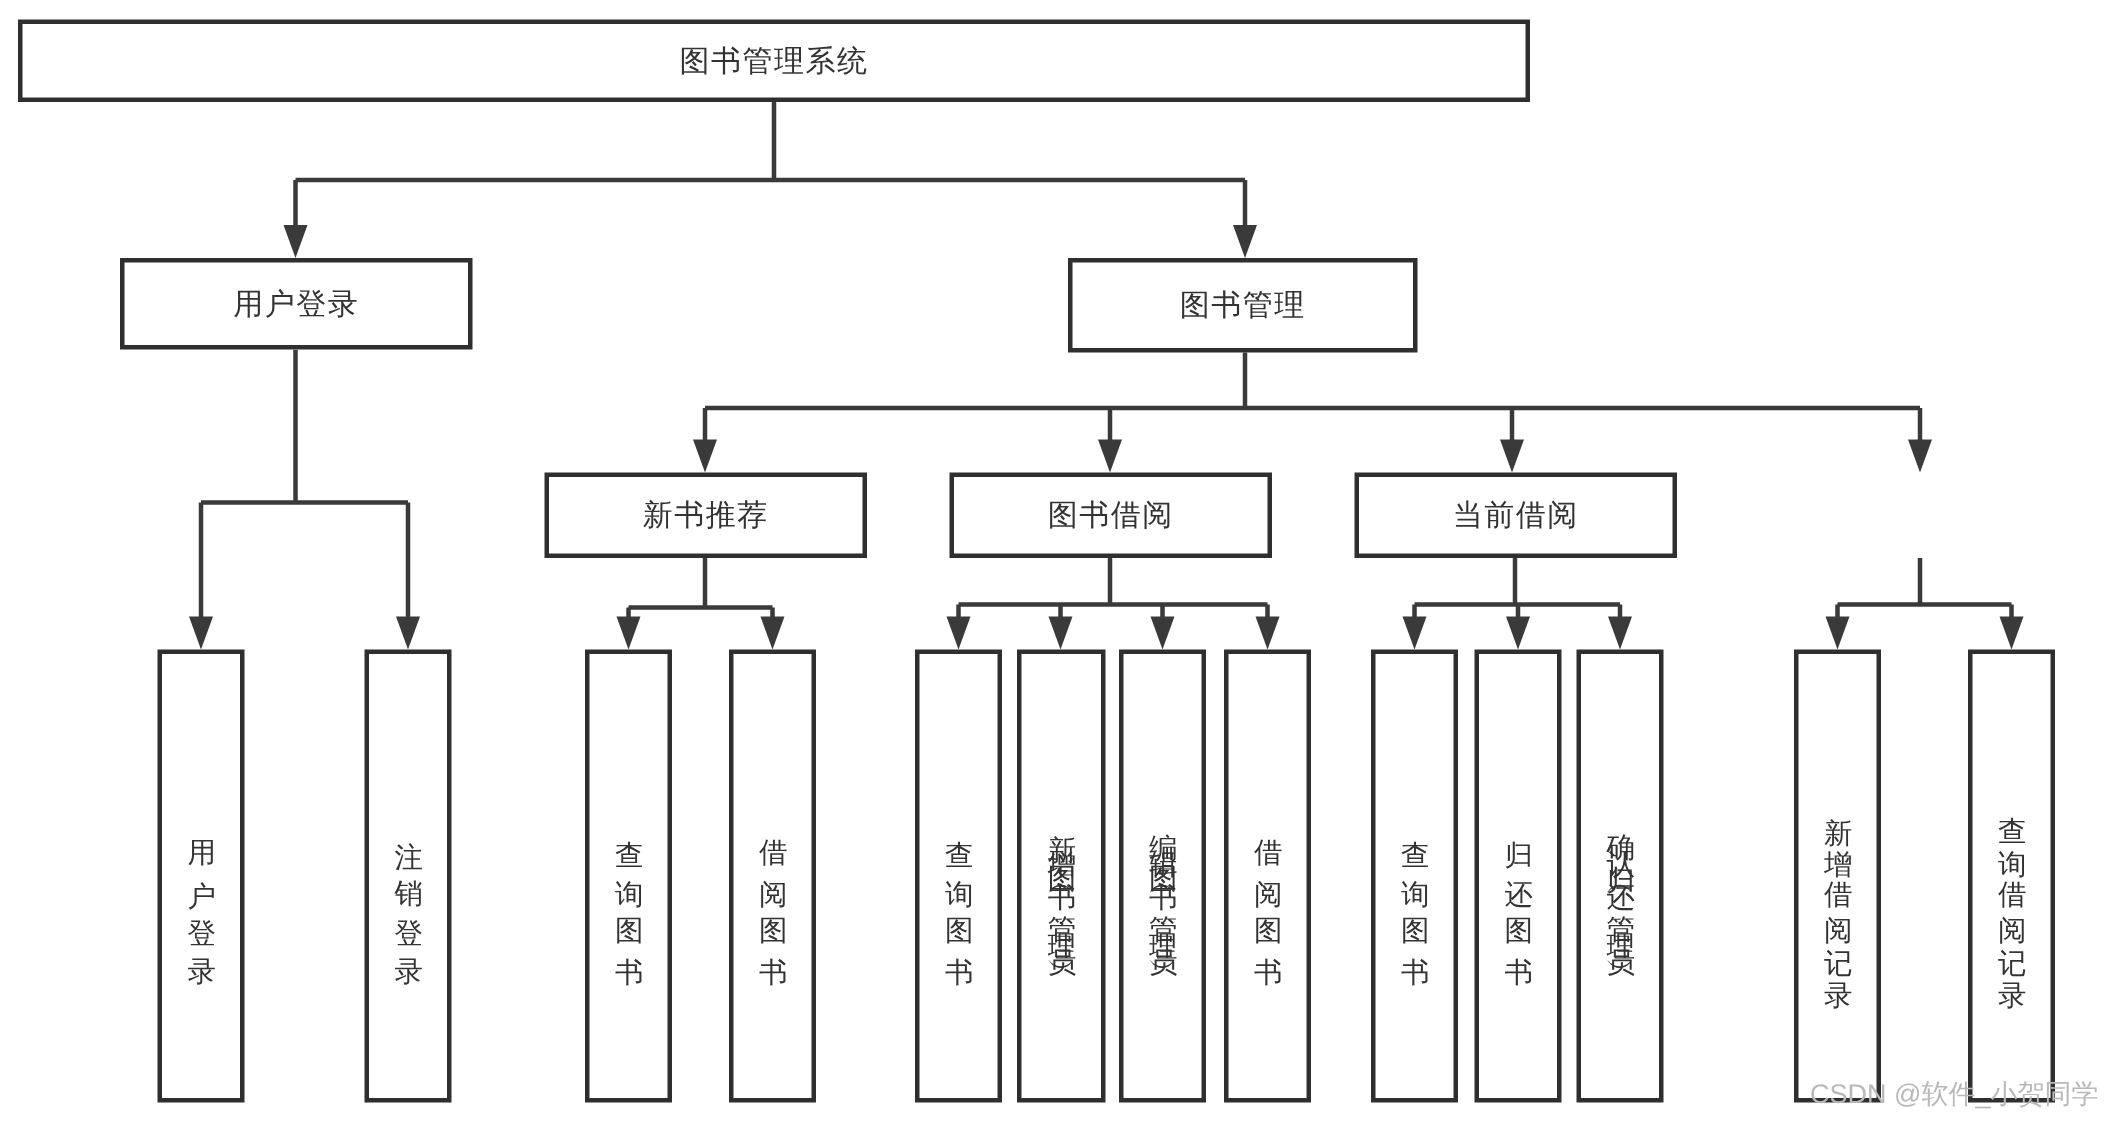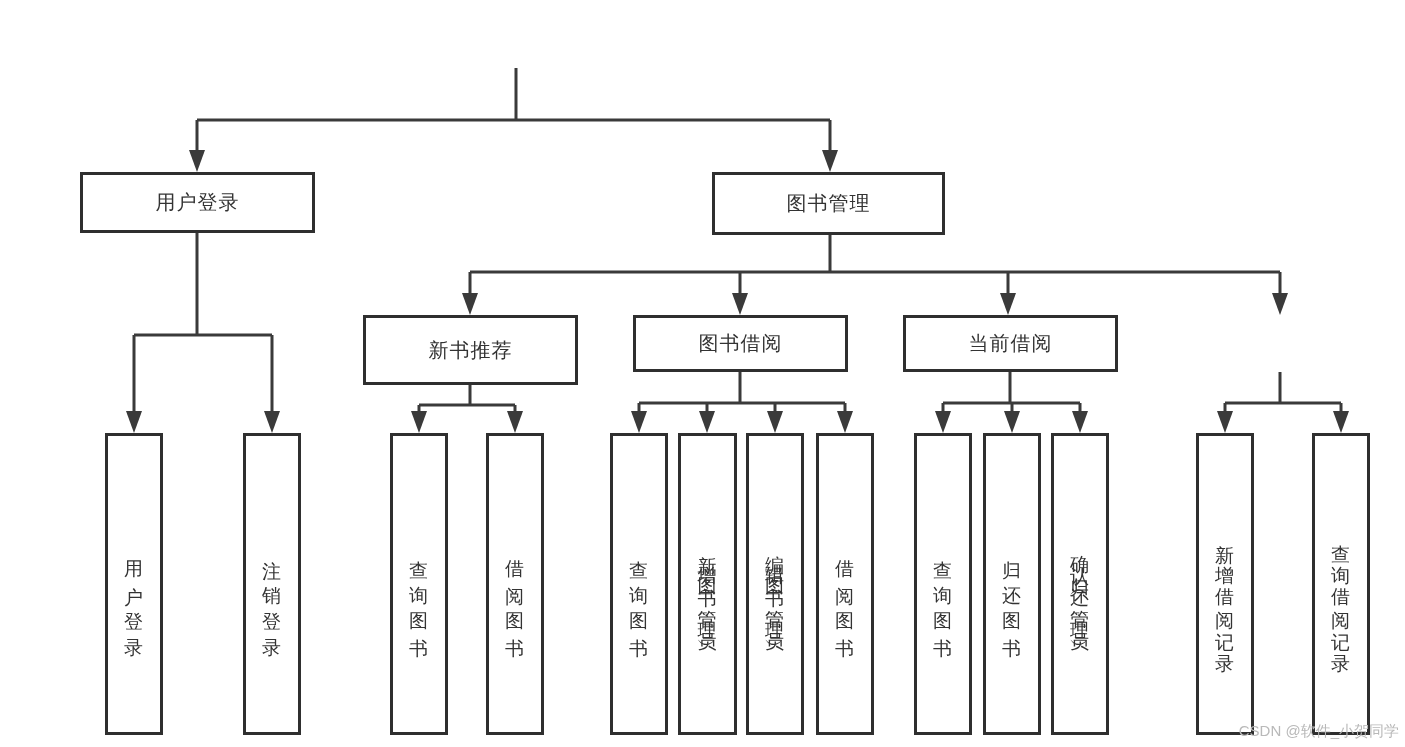"图书管理系统" div.node { html: none -> <div> <span>图书管理系统</span> </div> }
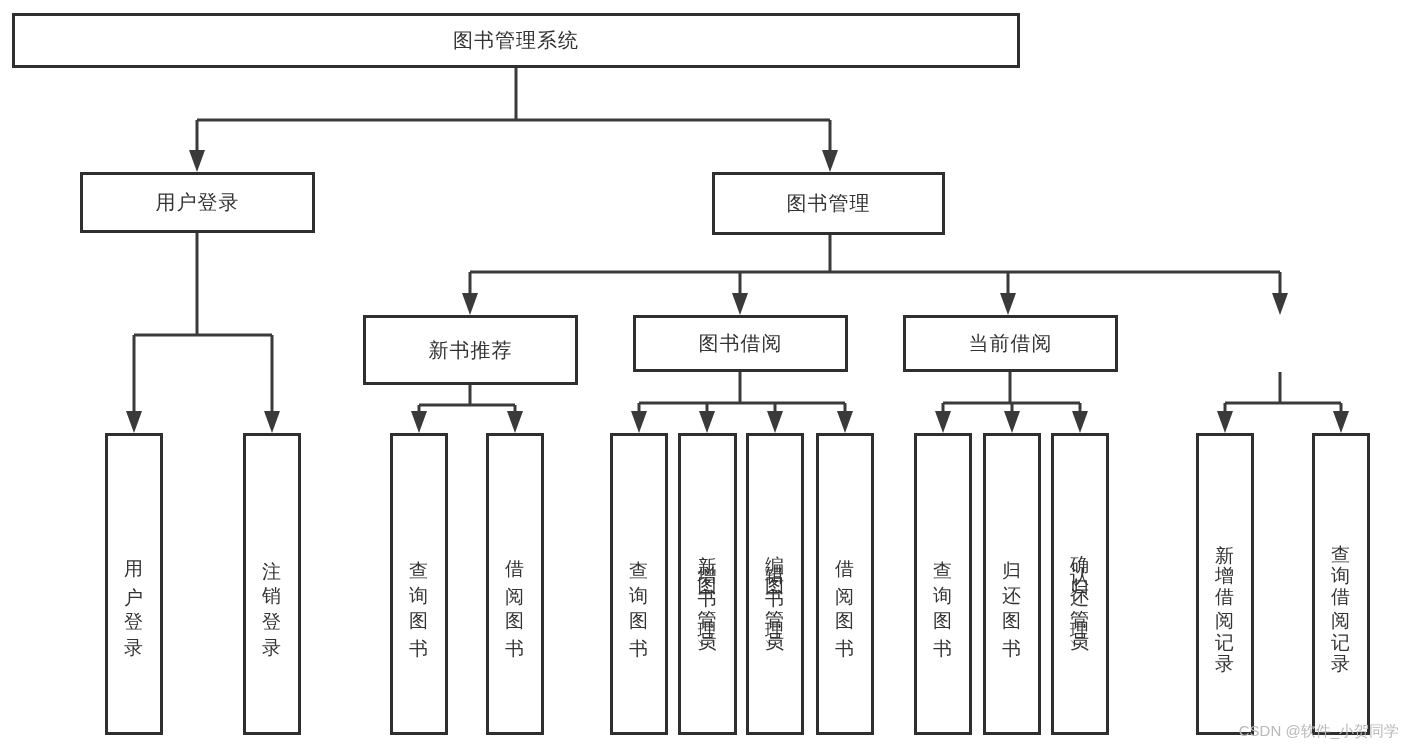"新书推荐" div.node { height: 70px -> 57px }
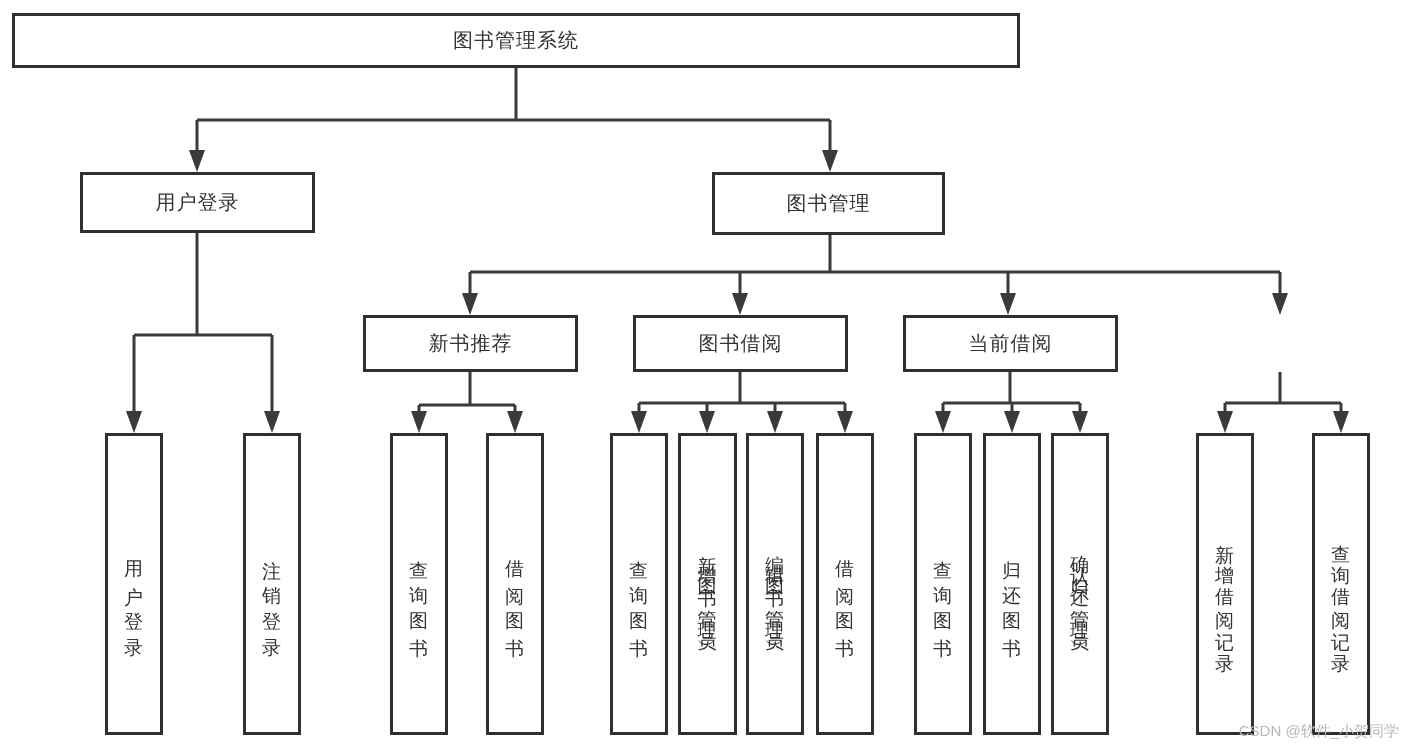"CSDN @软件_小贺同学" #watermark { font-size: 15px -> 18px }
